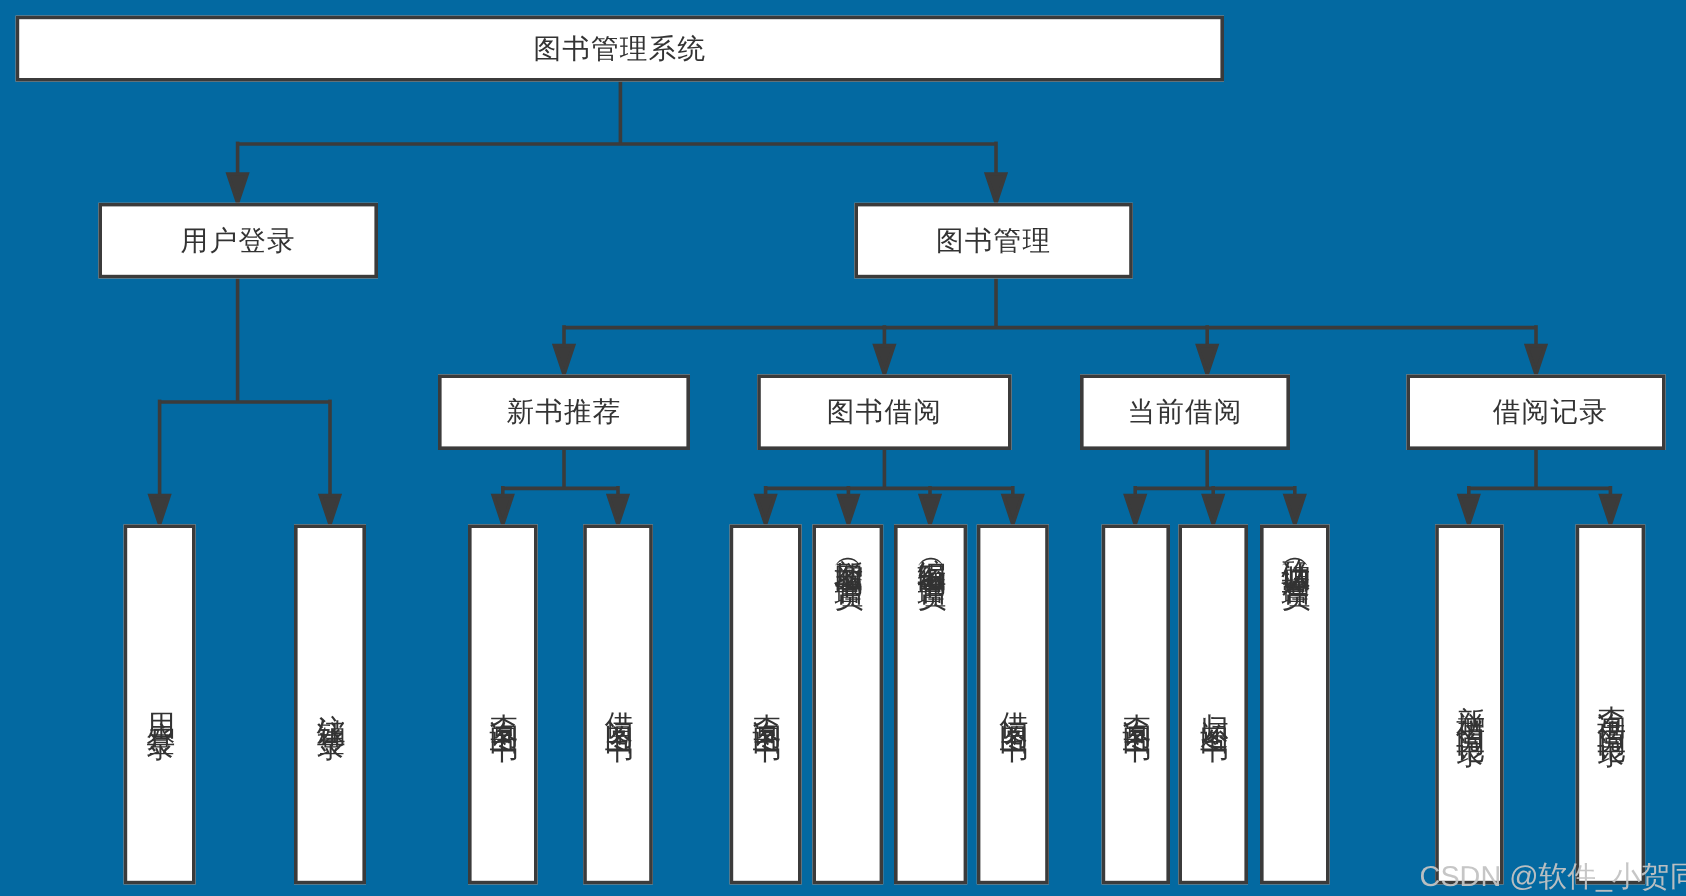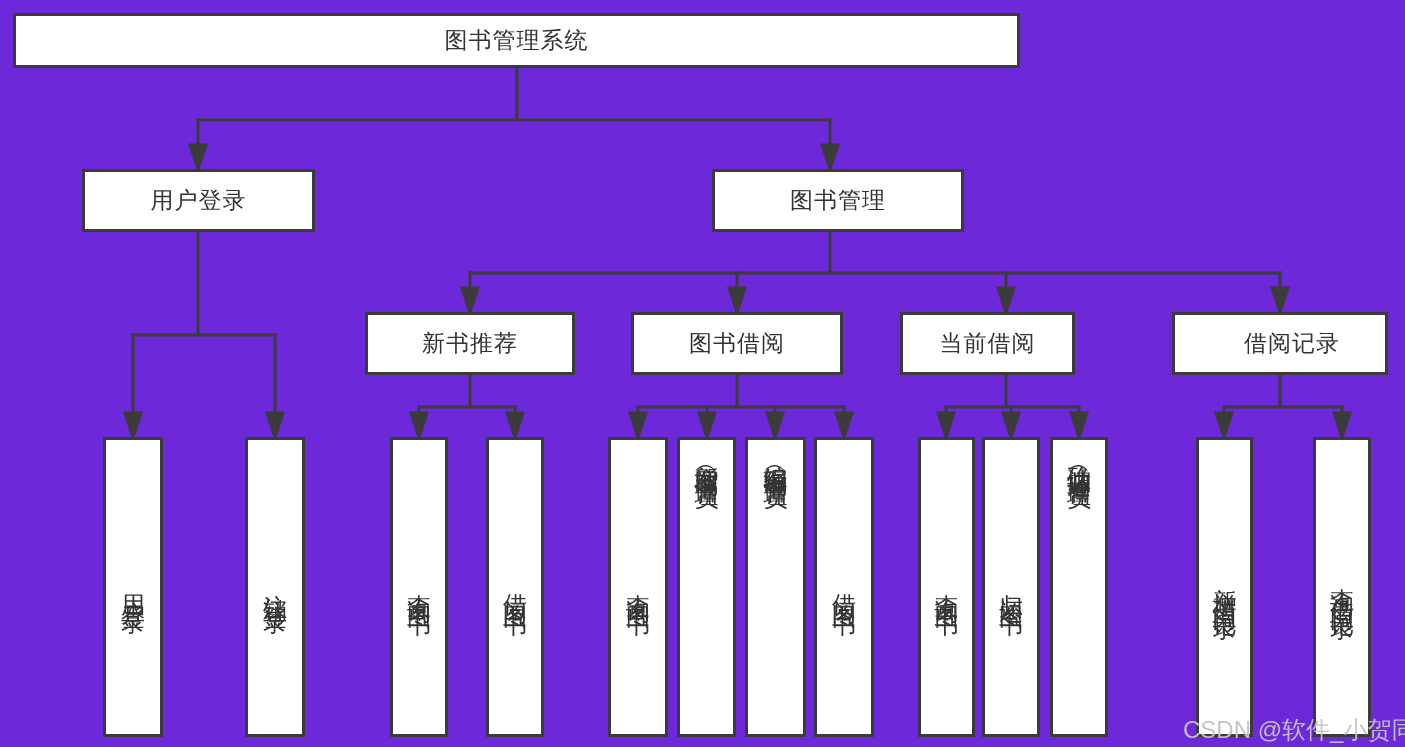"图书管理系统" .stage { background: #6d28d9 -> #0369a1 }
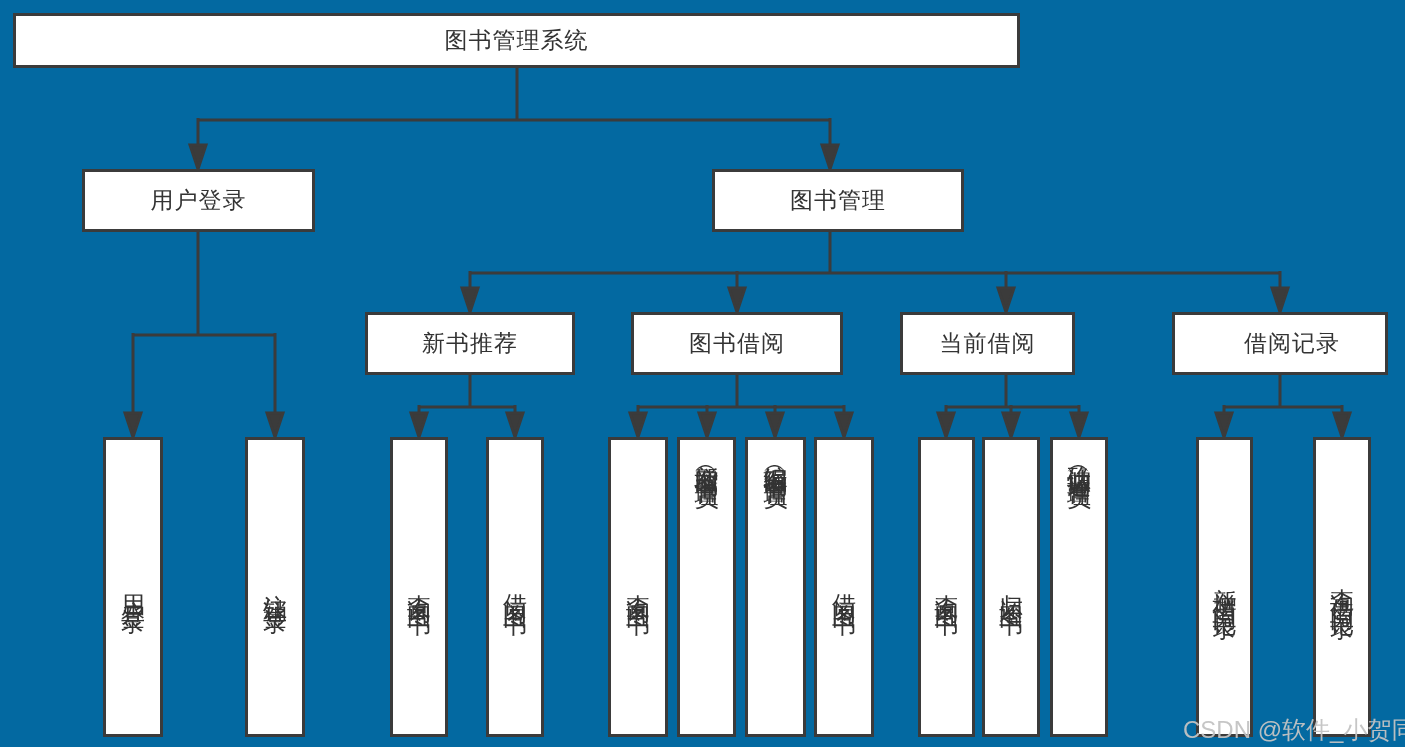"图书管理" div.box { width: 252px -> 232px }
